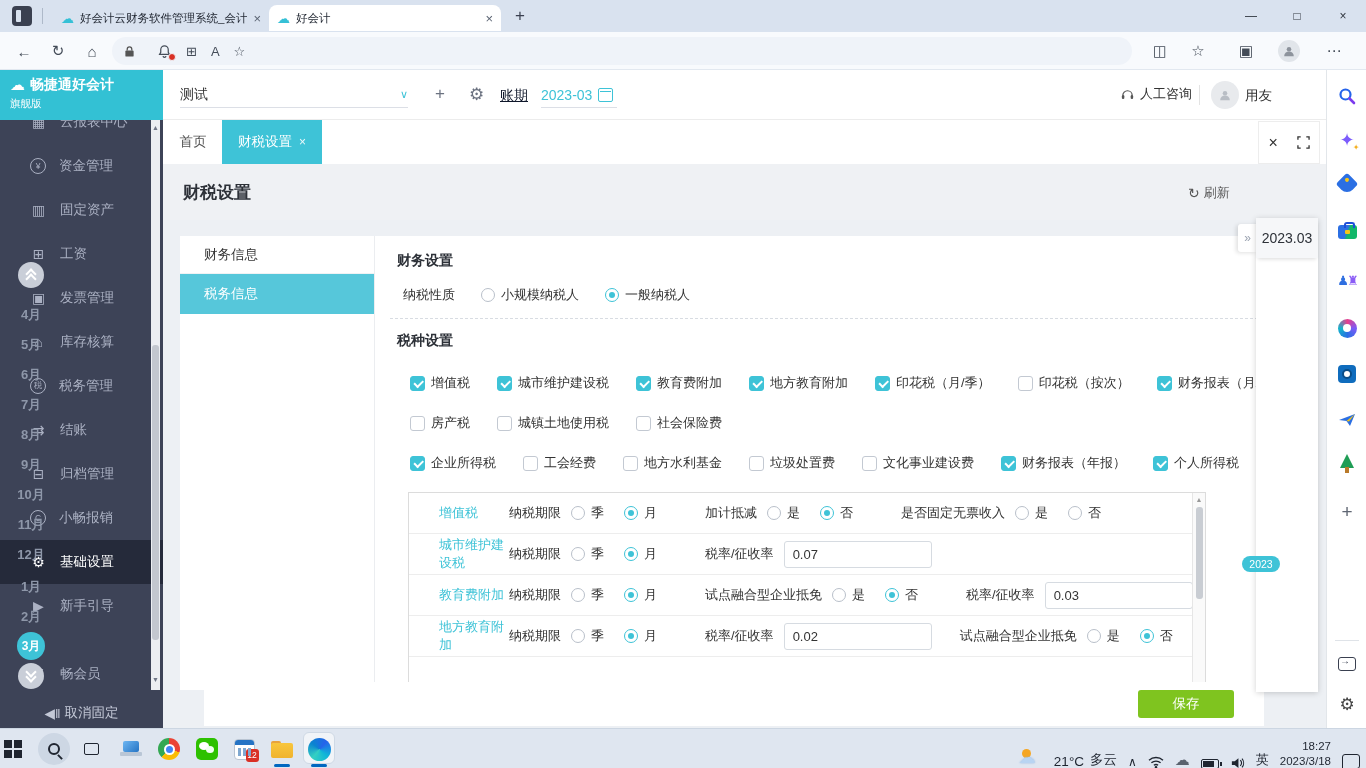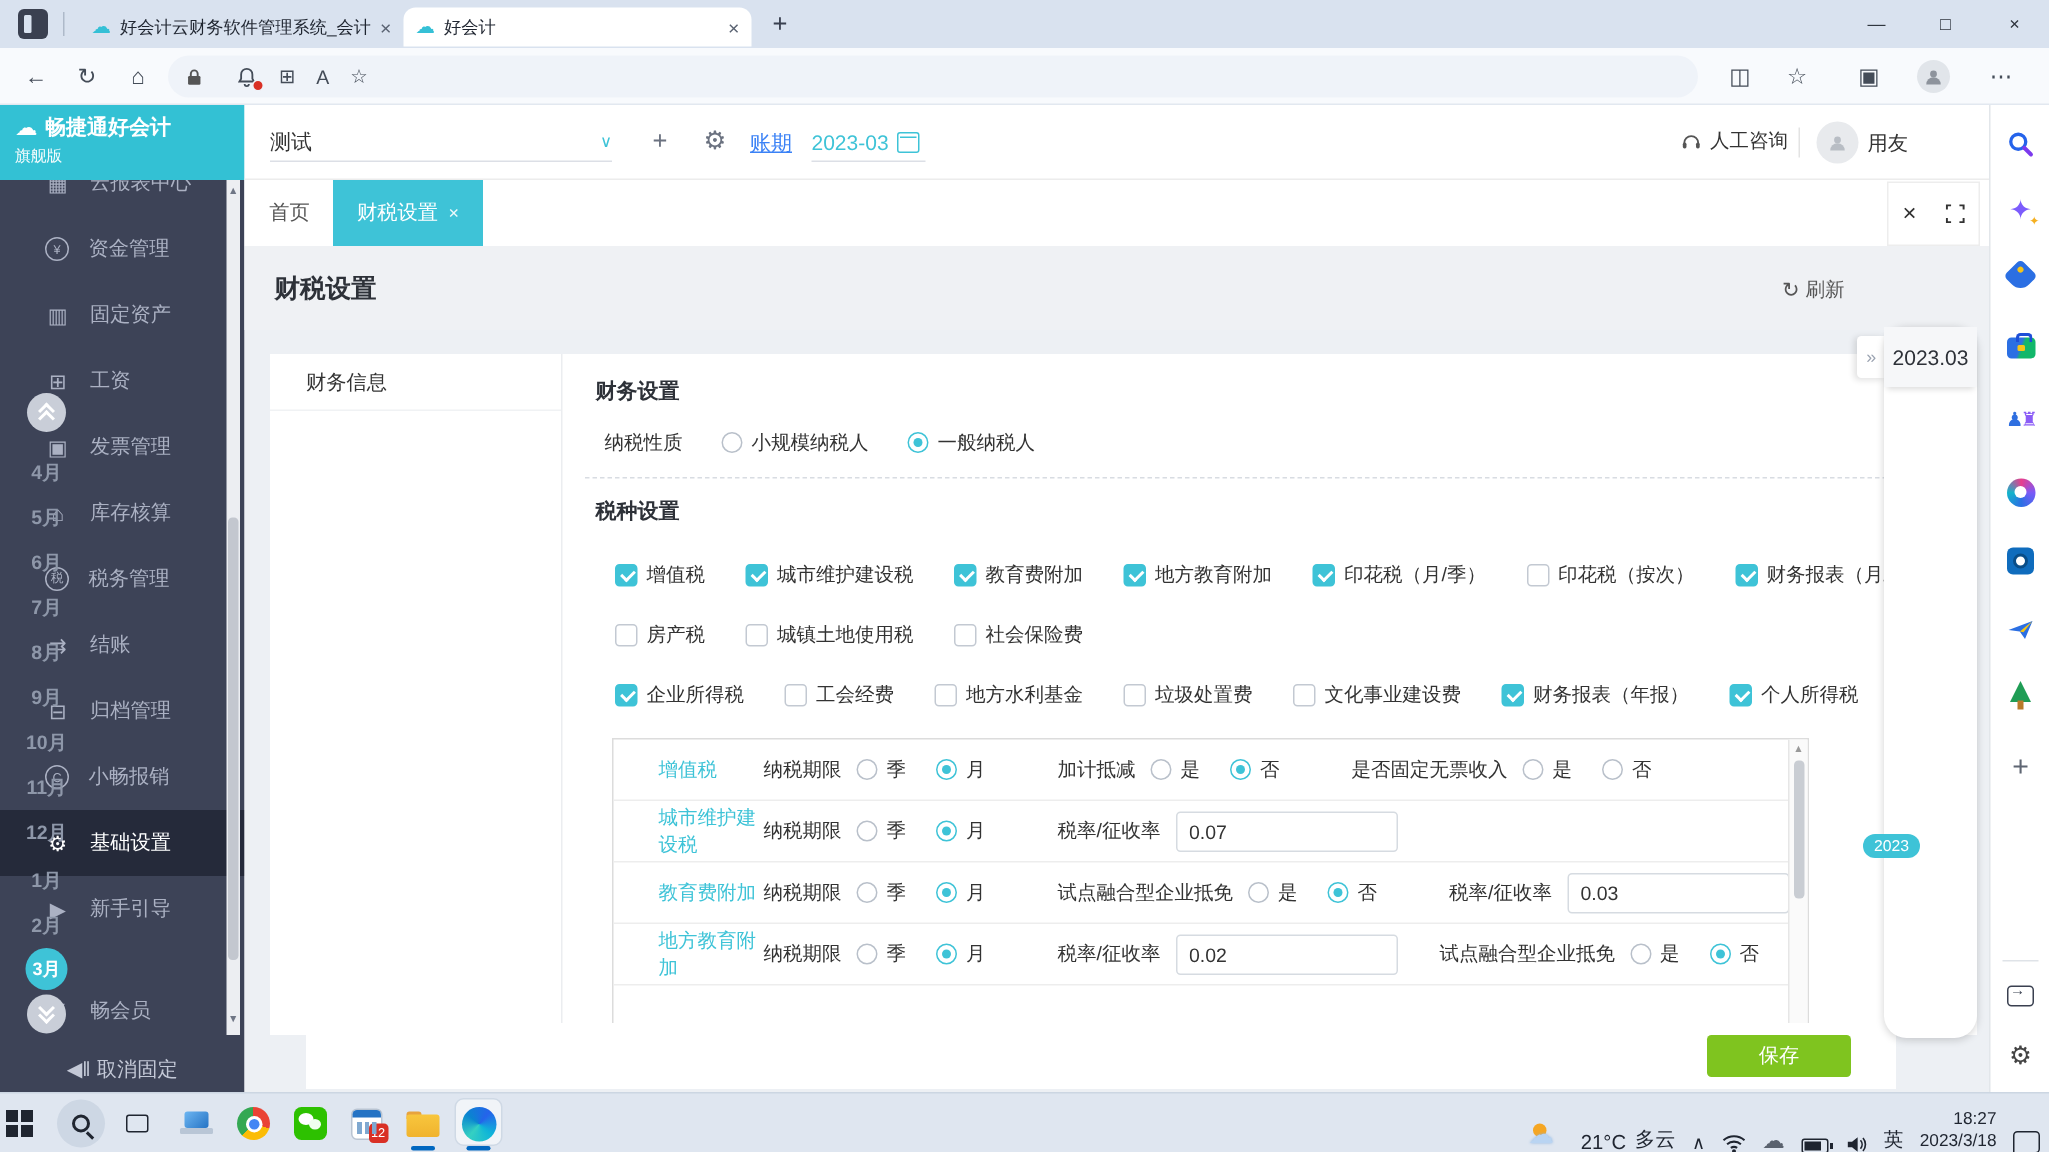"账期" .period-l { color: #3b82f6 -> #0f172a }
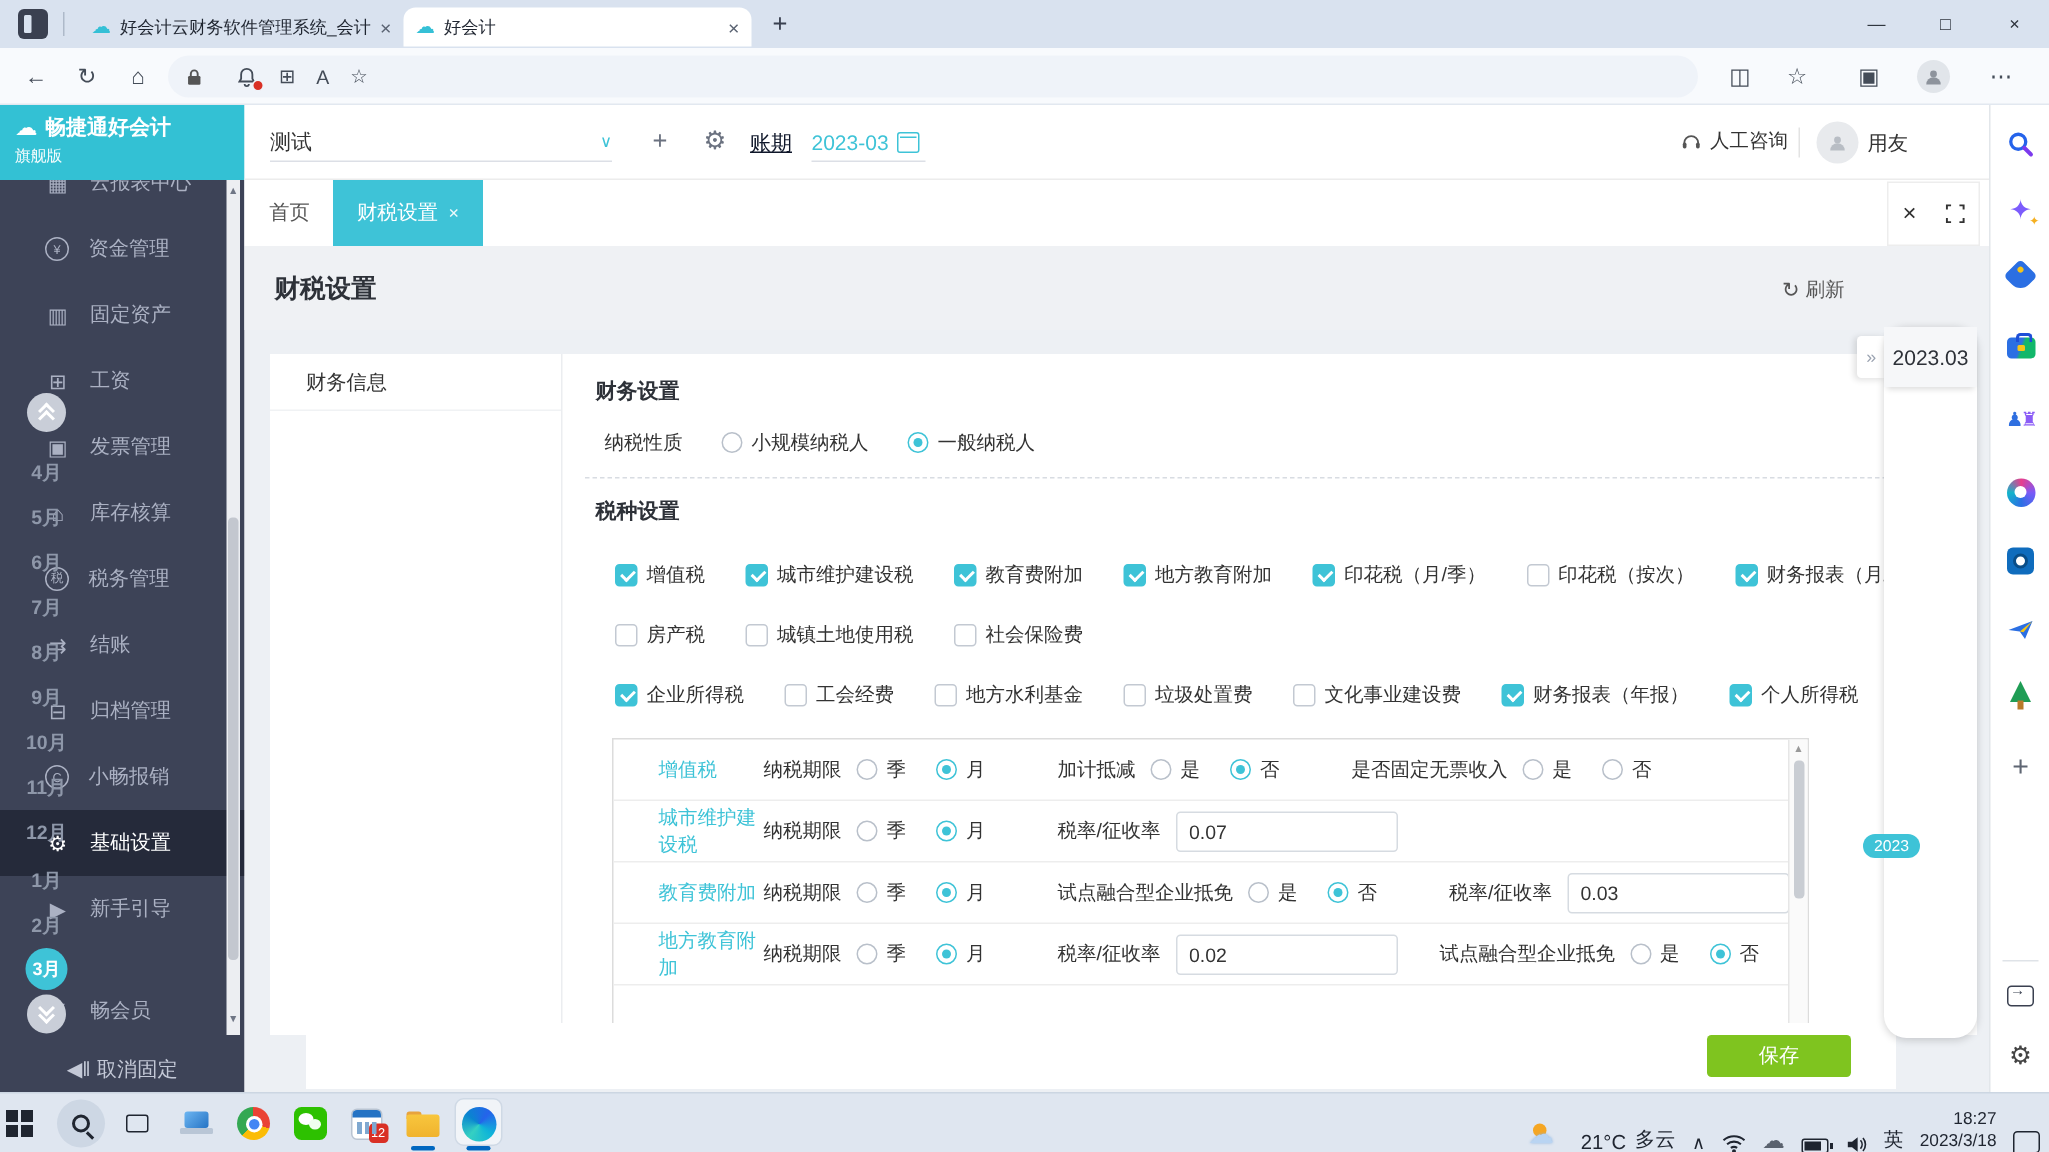"2023.03" .calpanel { border-radius: 15px -> none }
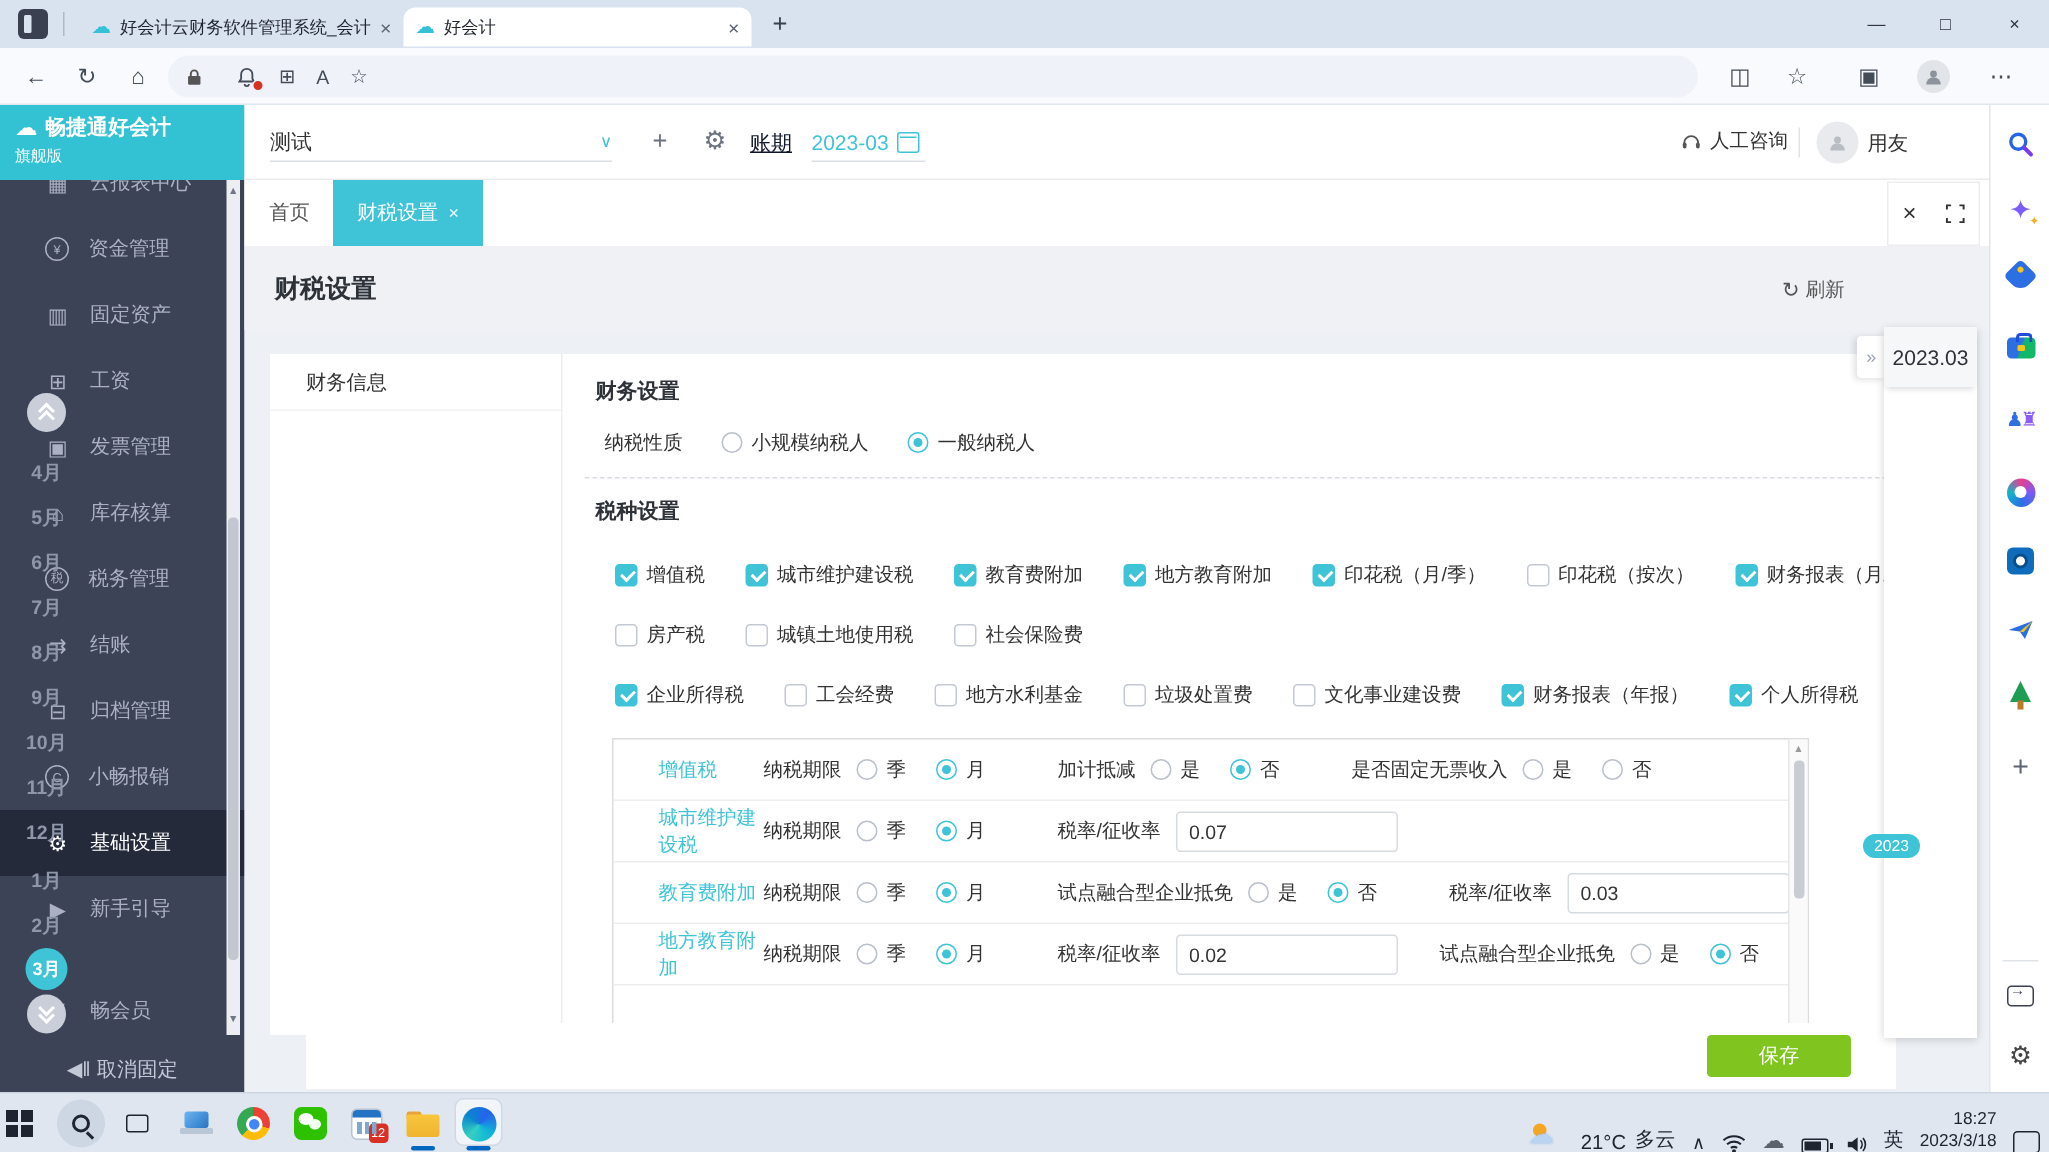"税务信息" div.sn { html: none -> <div> <span>税务信息</span> </div> }
